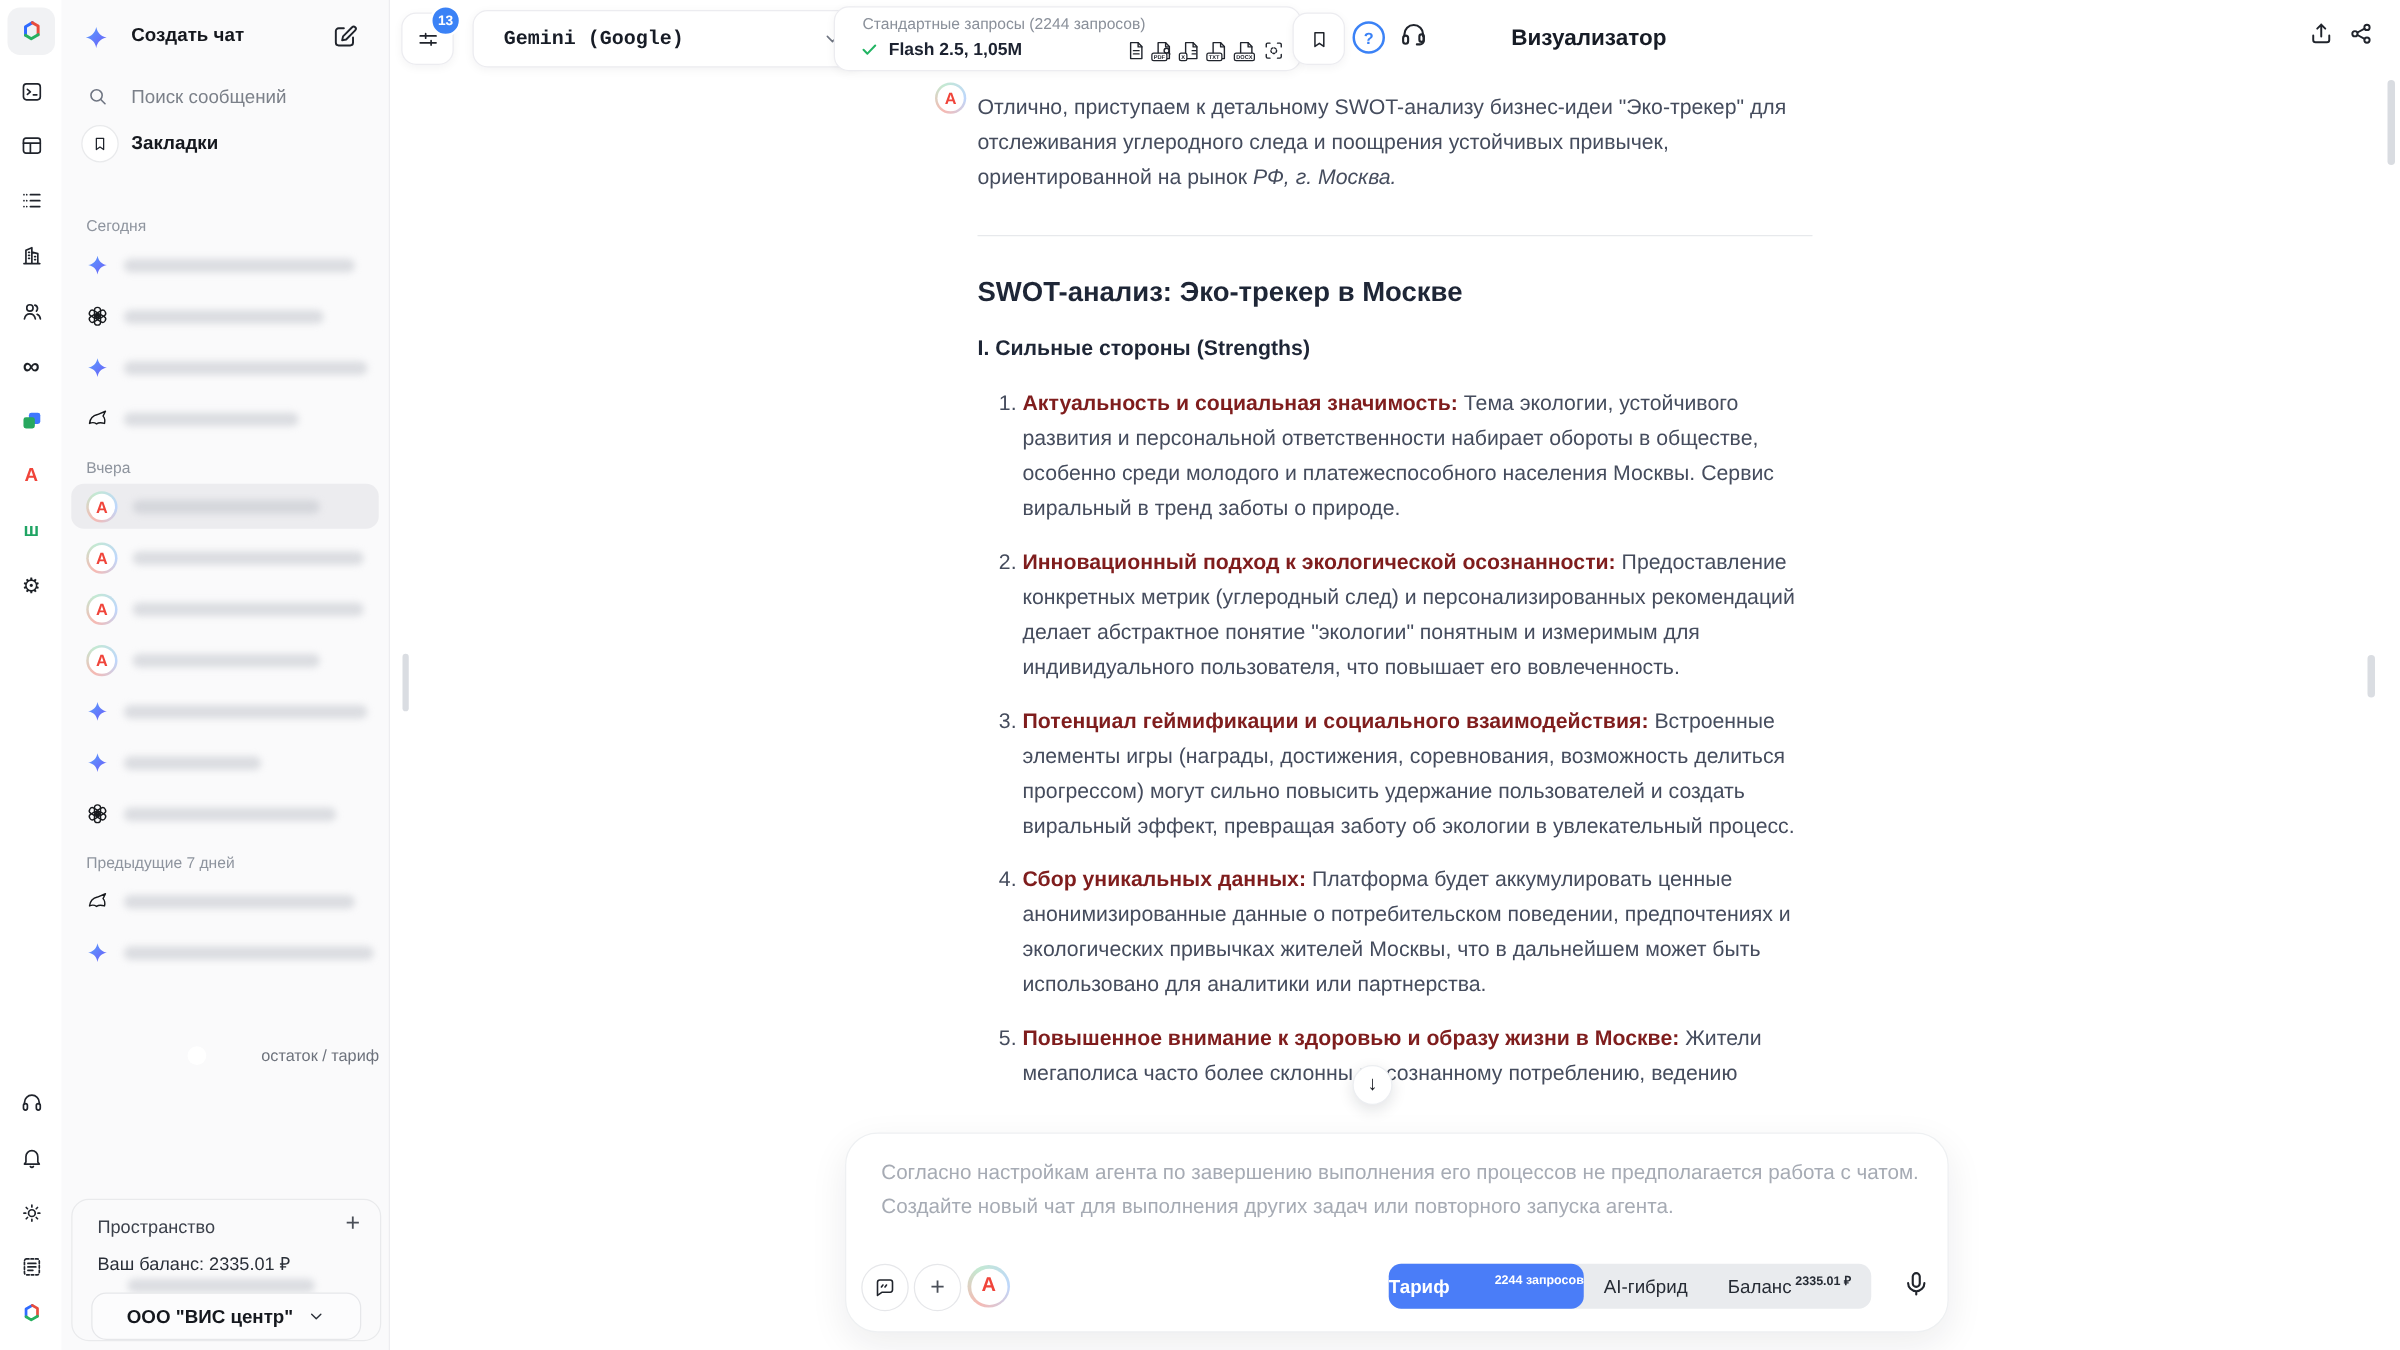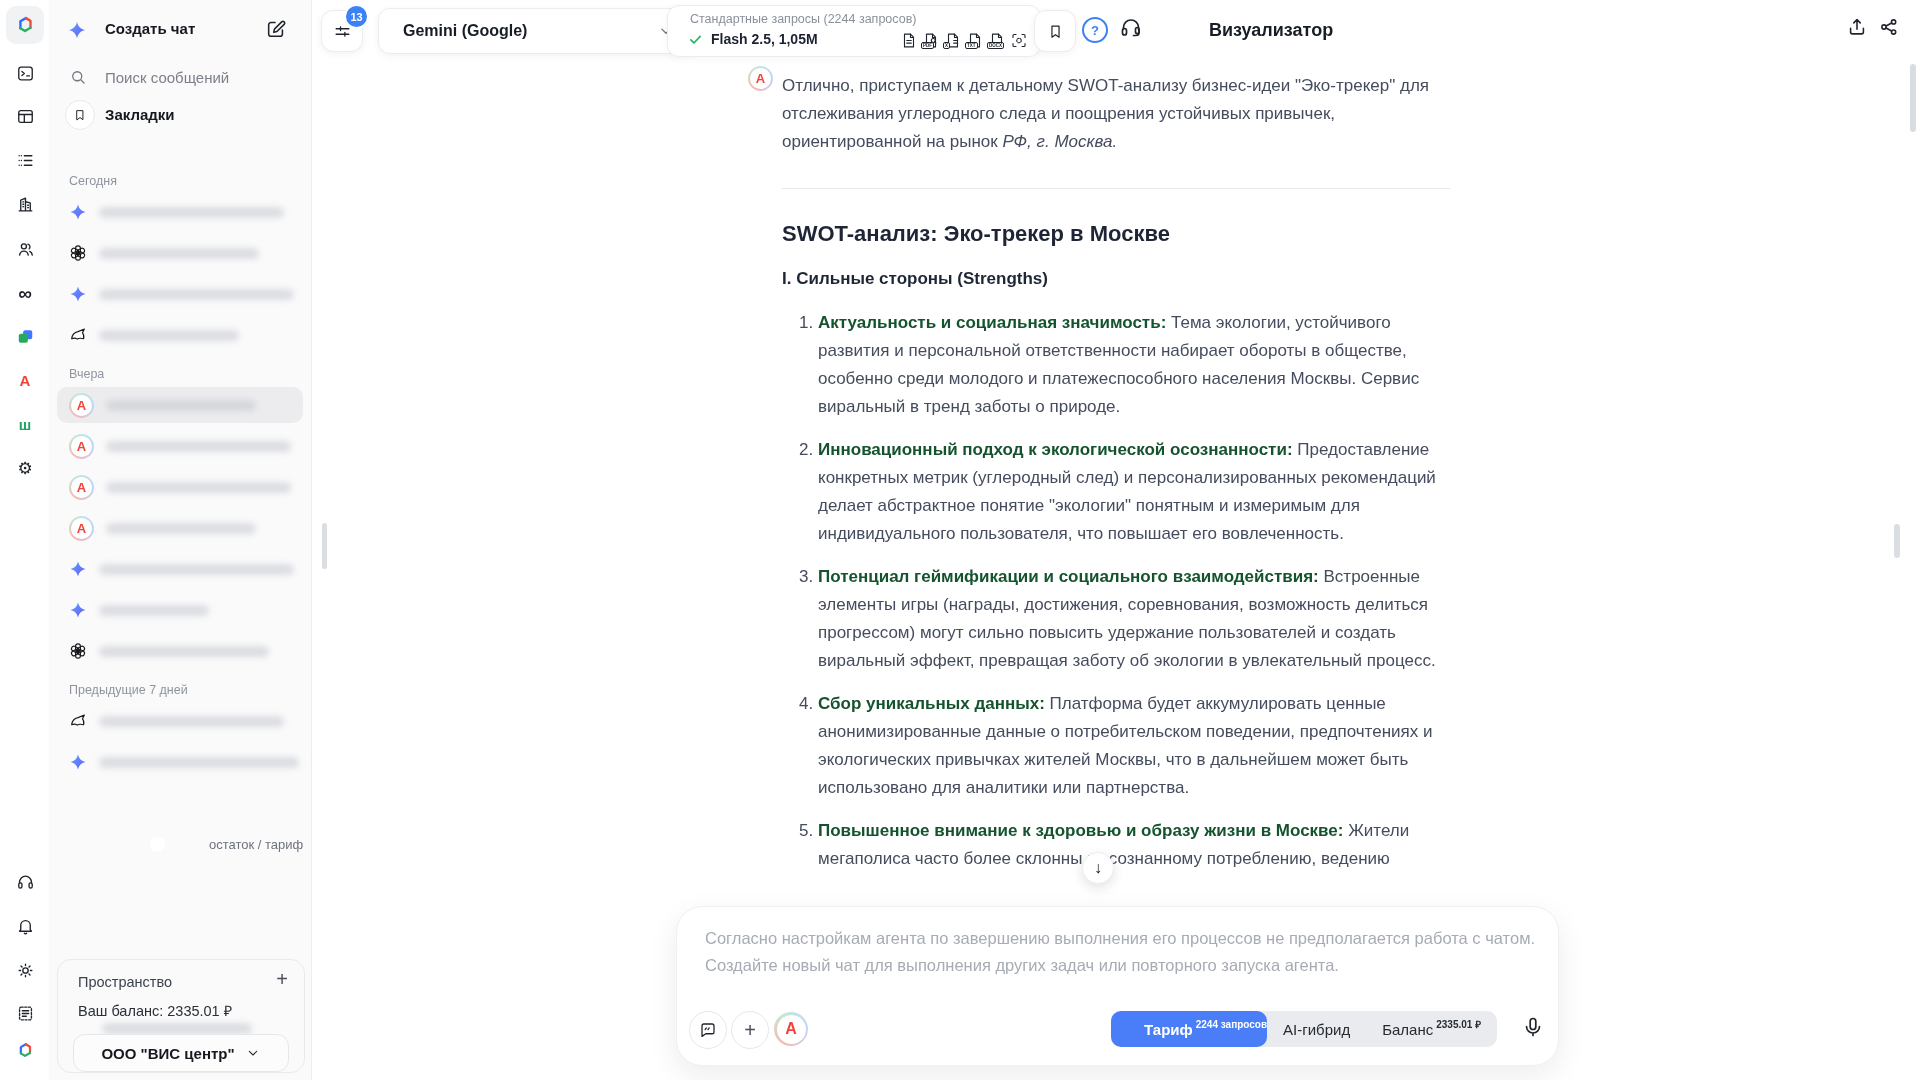"Gemini (Google)" .modelname { font-family: none -> Liberation Mono, monospace }
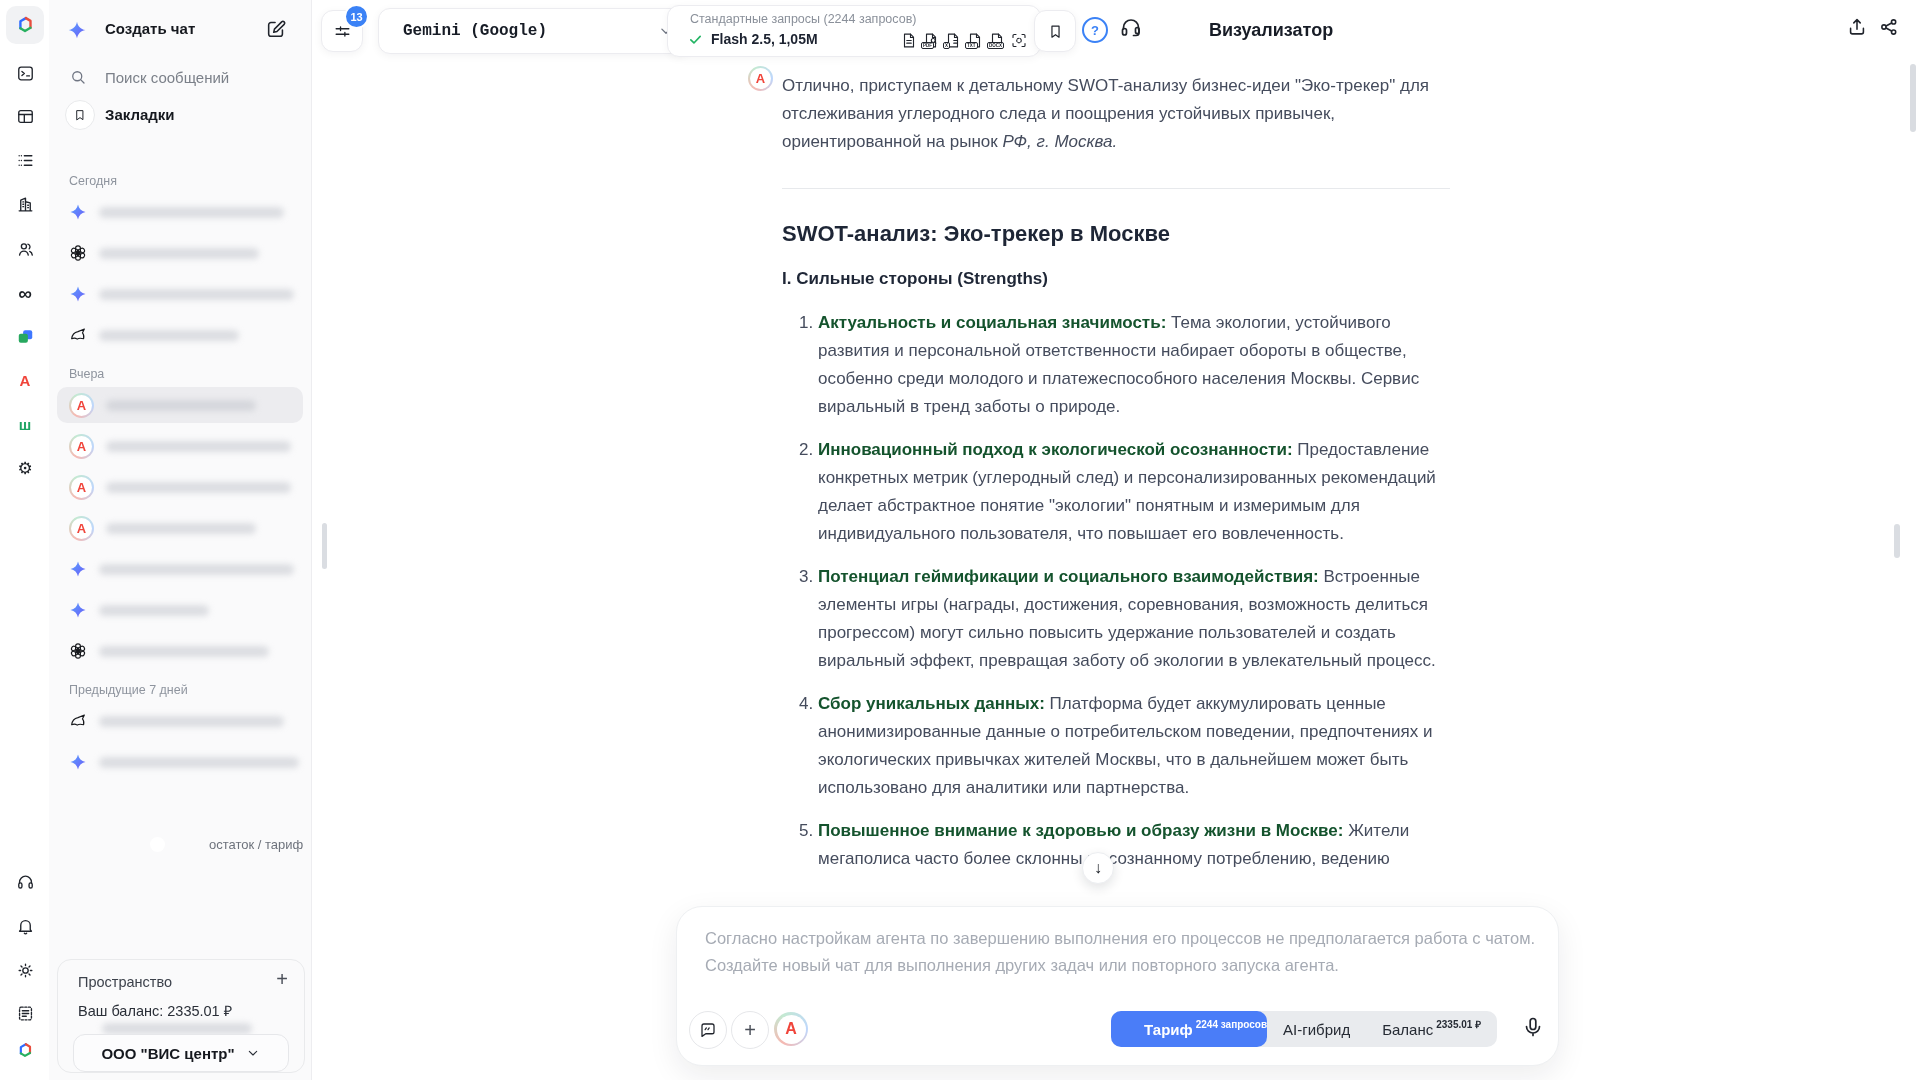"Актуальность и социальная значимость:" ol.strengths b { color: #14532d -> #7f1d1d }
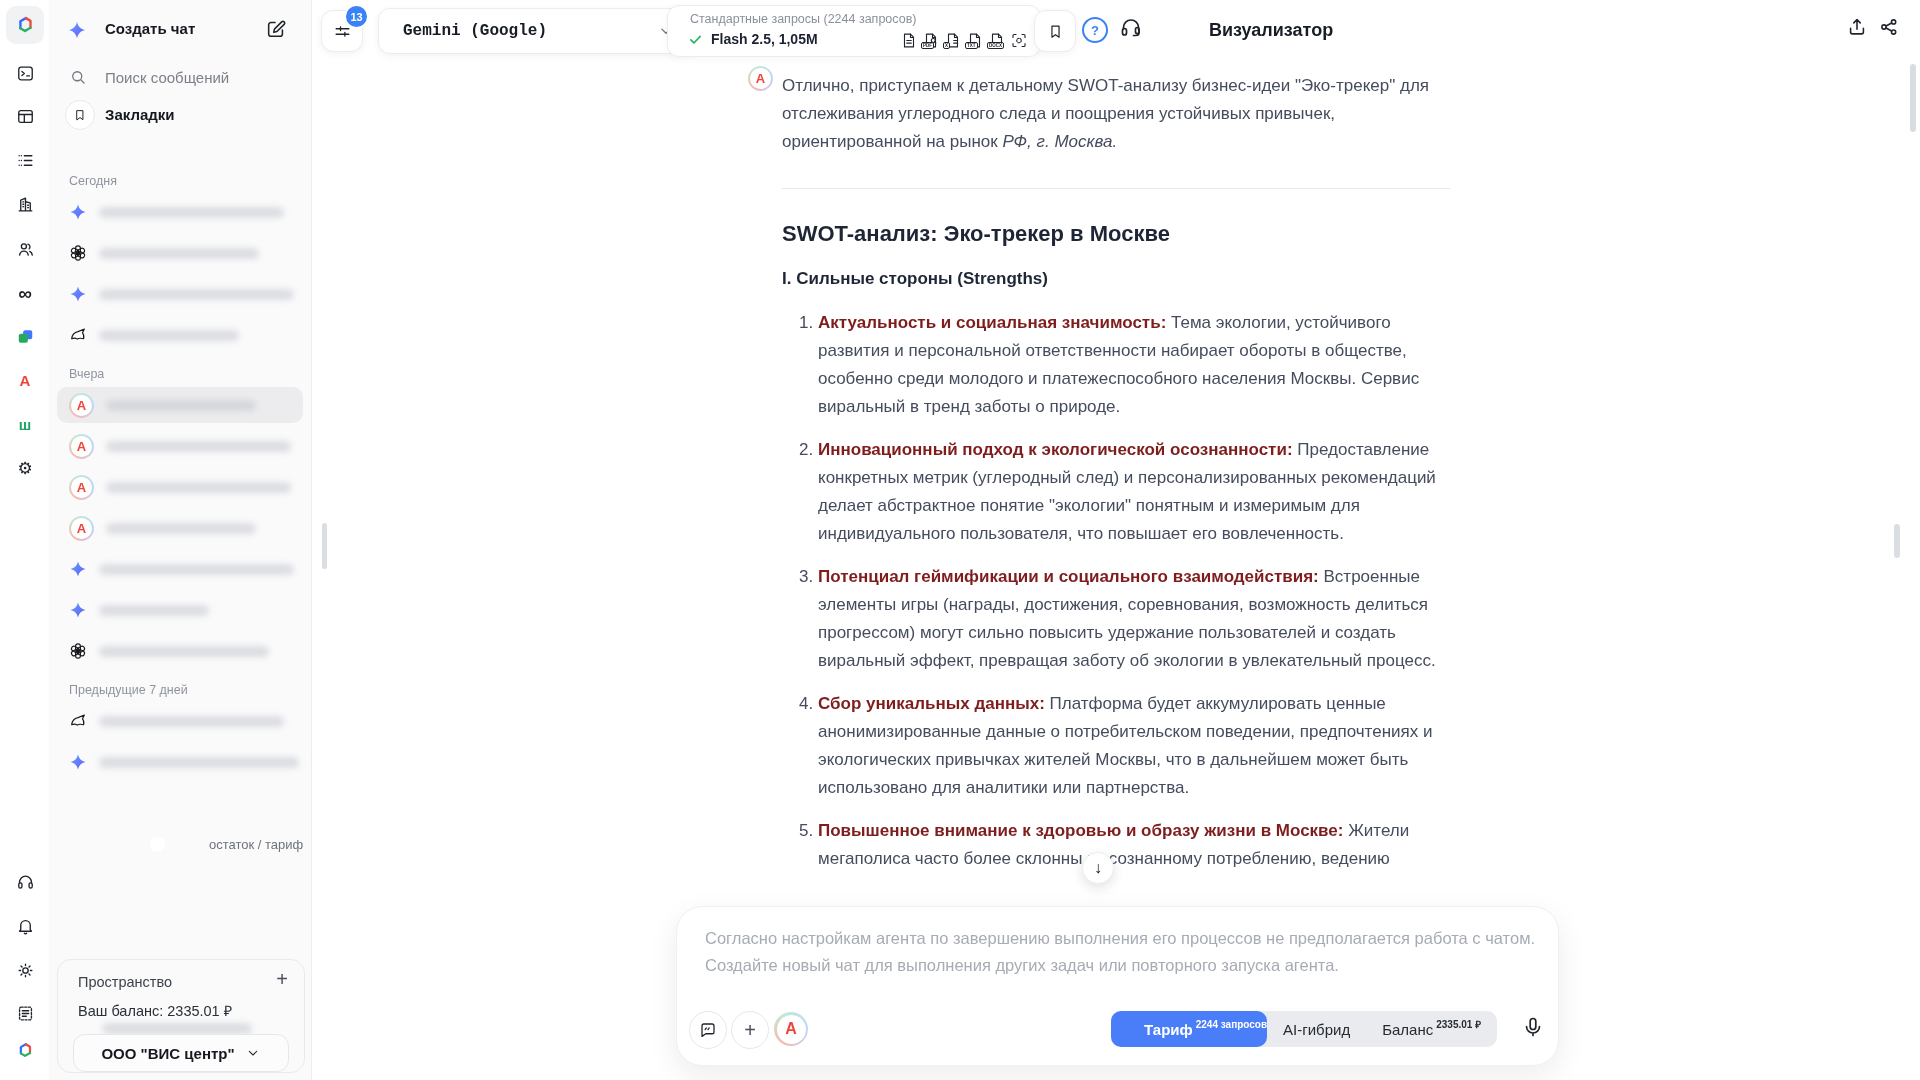"Тариф" .seg { justify-content: flex-end -> space-between }
